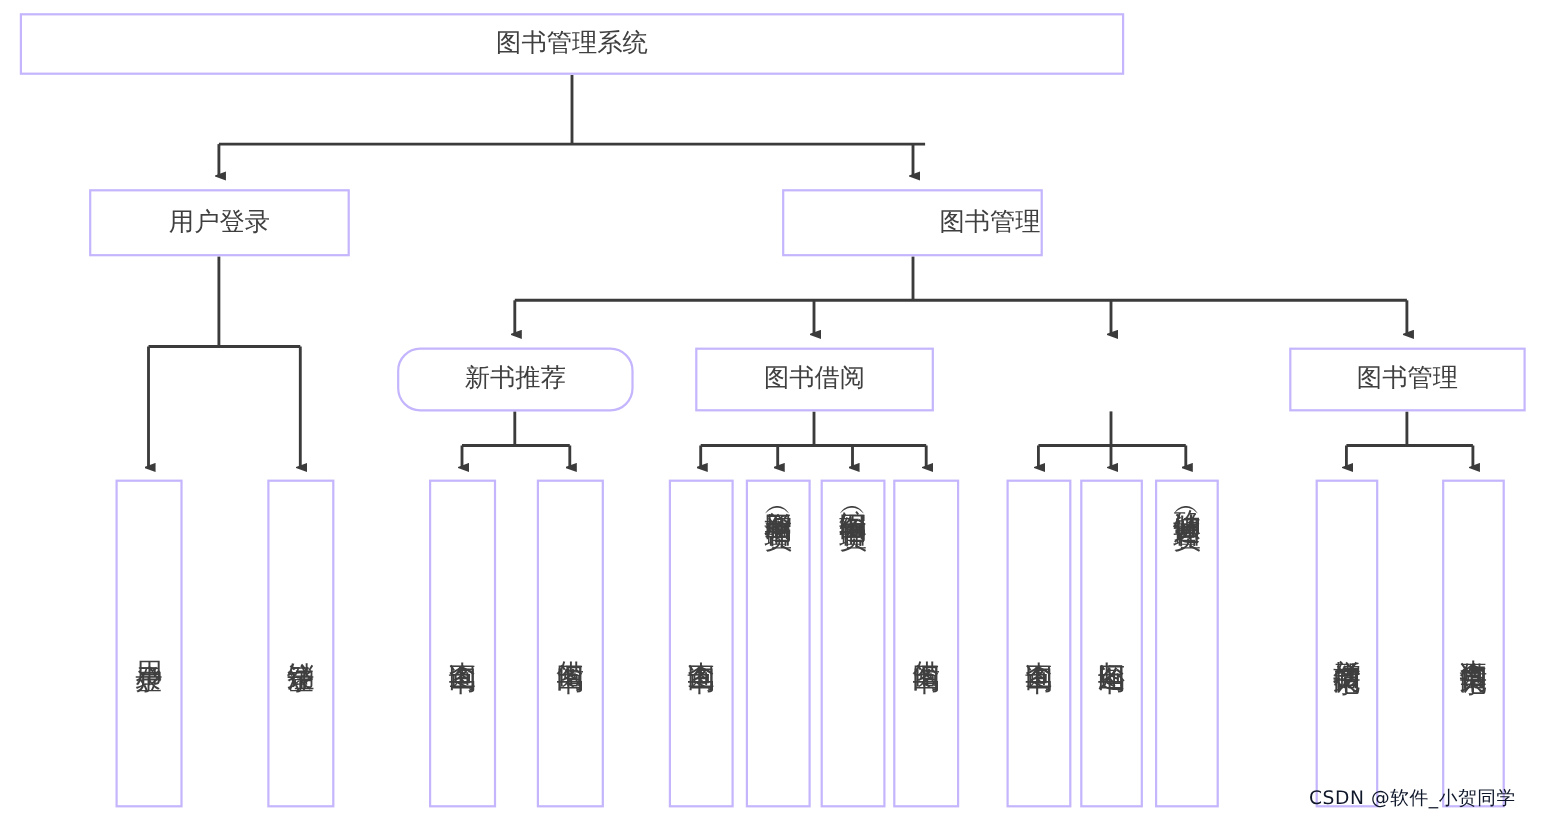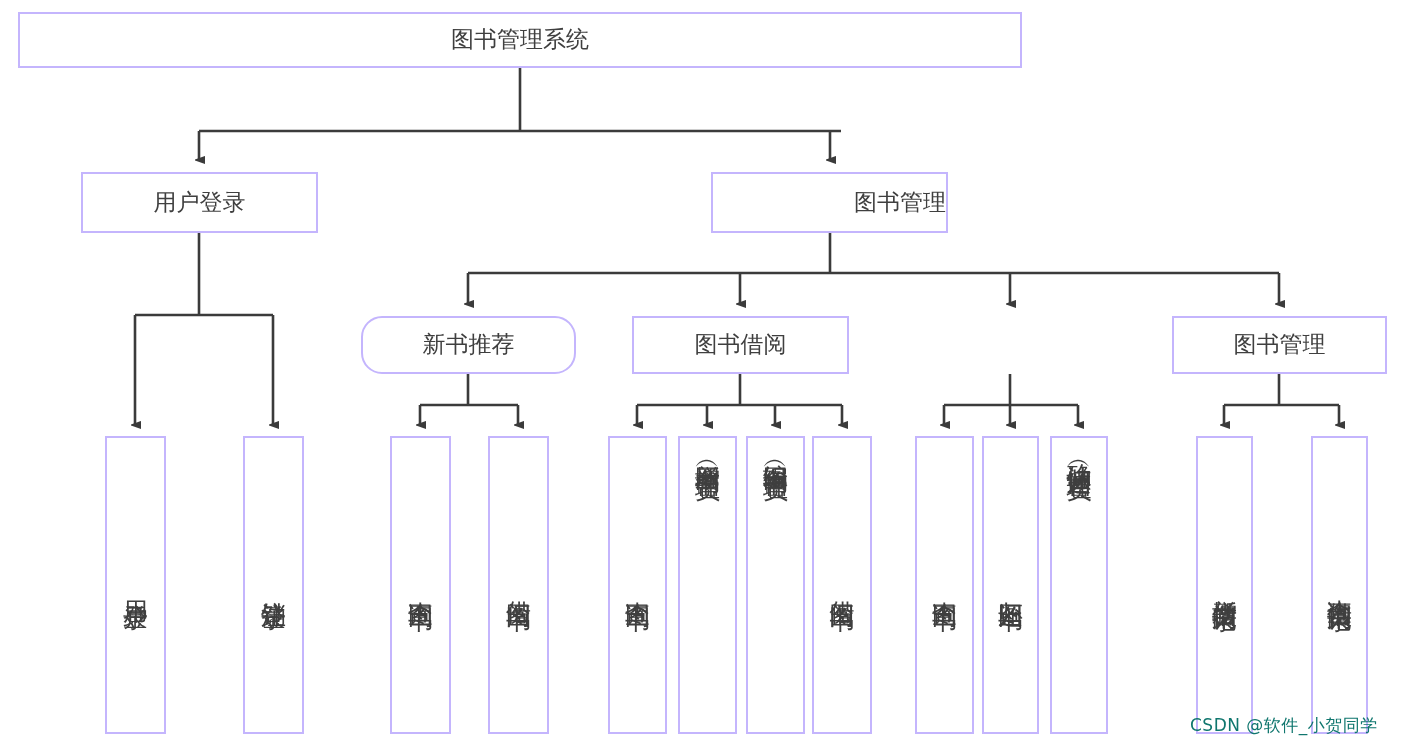"CSDN @软件_小贺同学" .watermark { color: #0f766e -> #0f172a }
